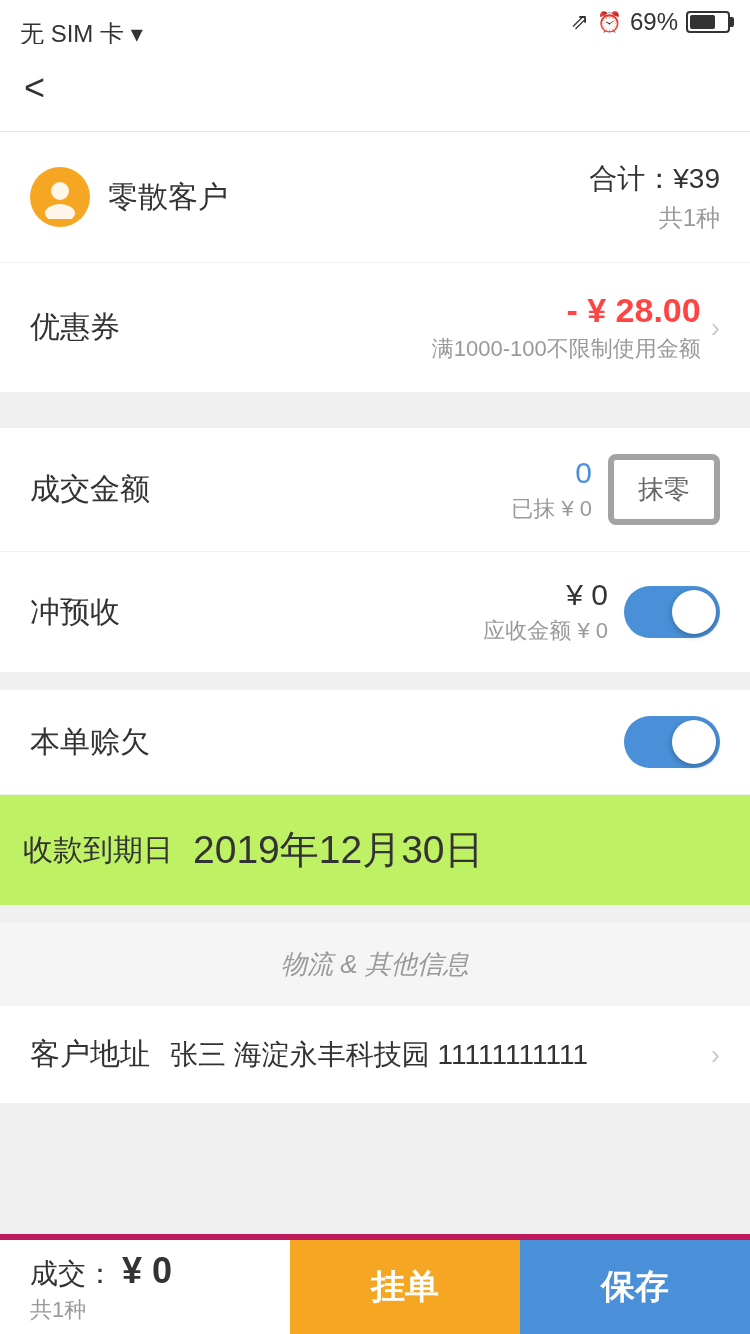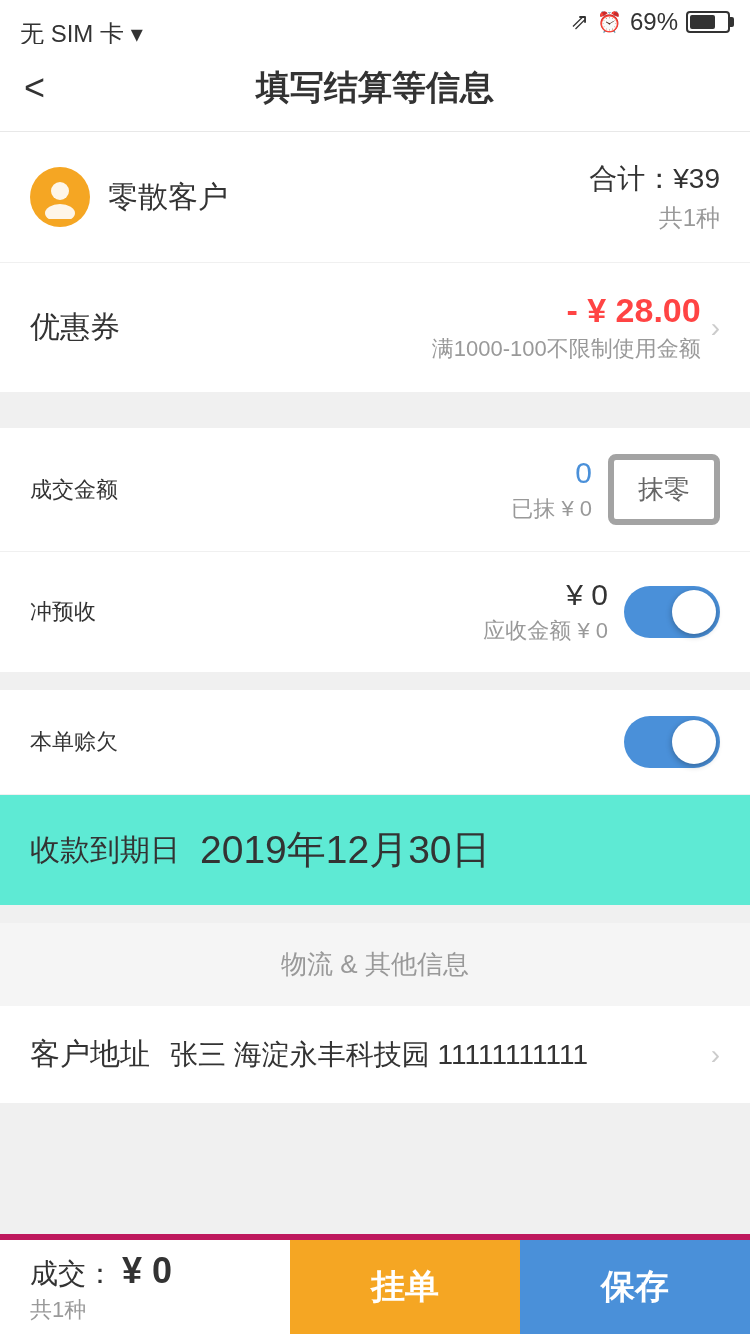"填写结算等信息" div.nav-title { html: <div>填写结算等信息</div> -> none }
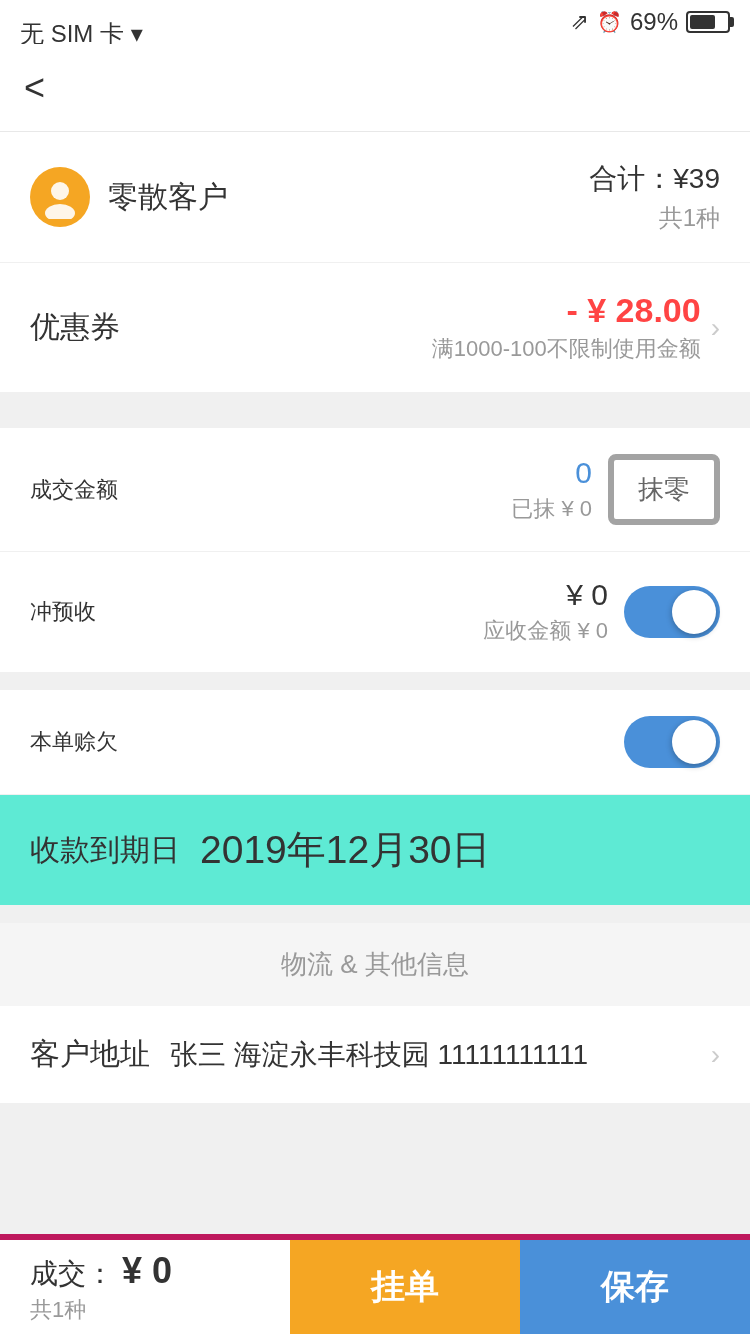"成交金额" .form-label { font-size: 22px -> 30px }
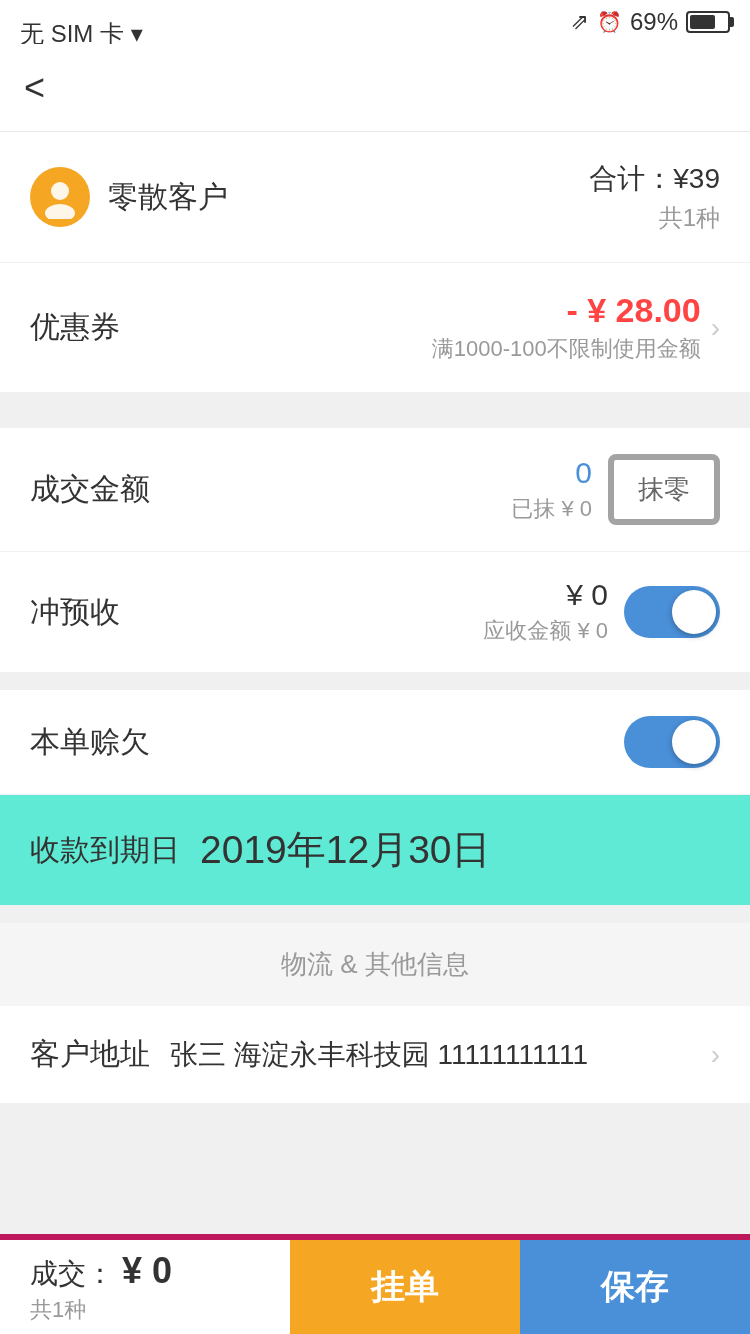"收款到期日" .date-row { background: #5eead4 -> #bef264; padding: 28px 30px -> 28px 23px }
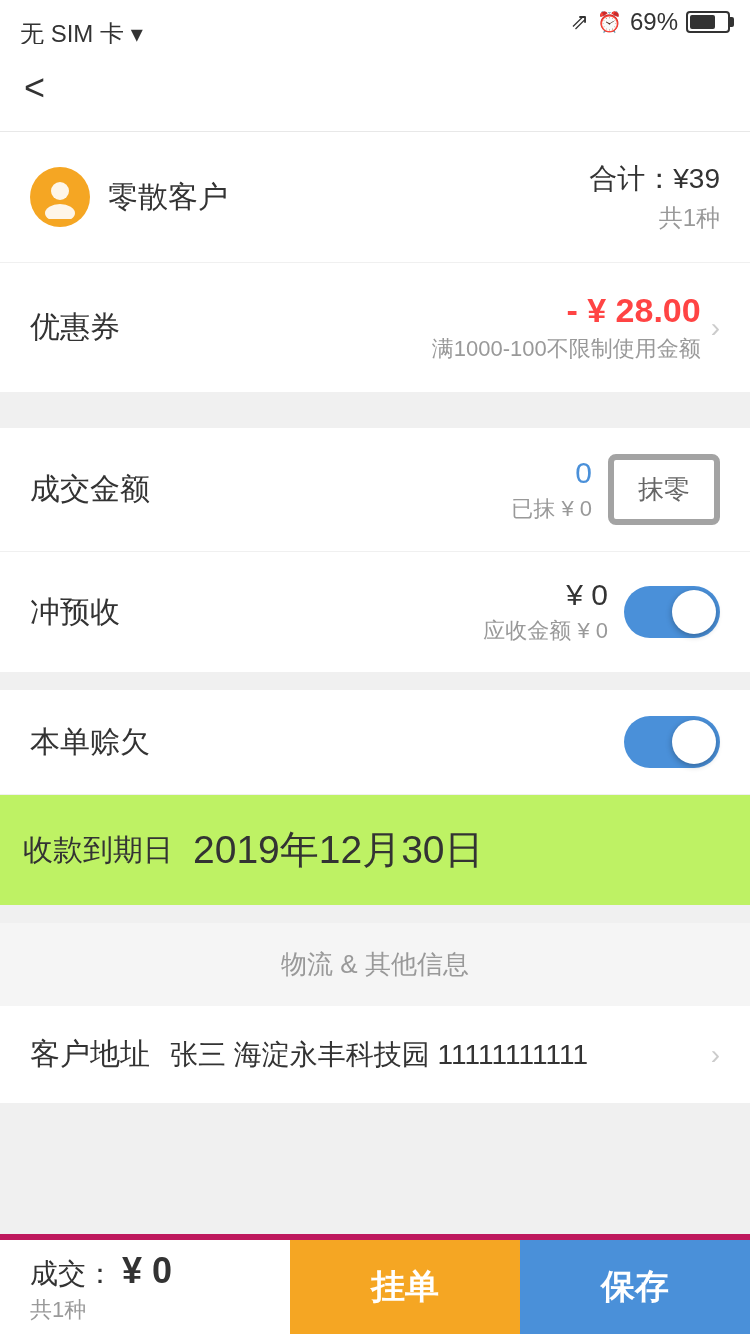"物流 & 其他信息" .logistics-title { font-style: none -> italic }
